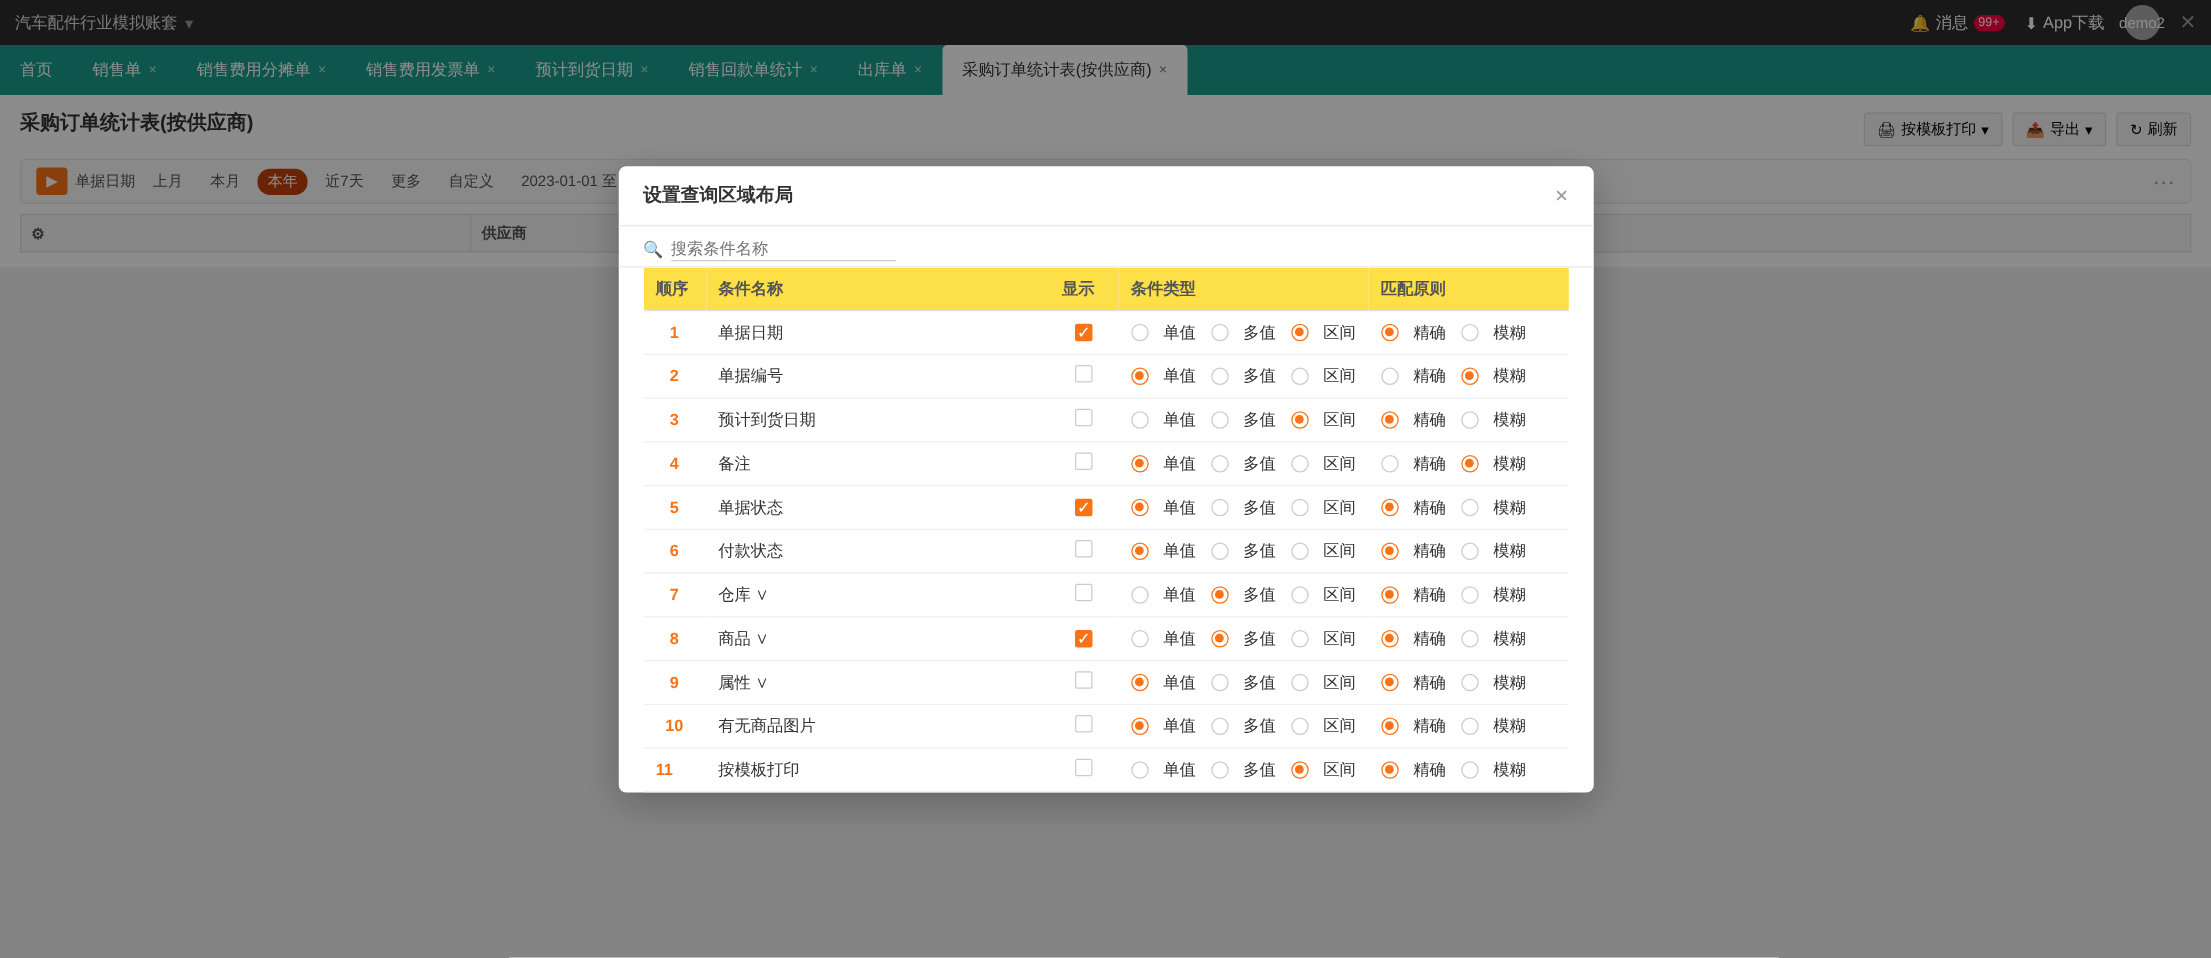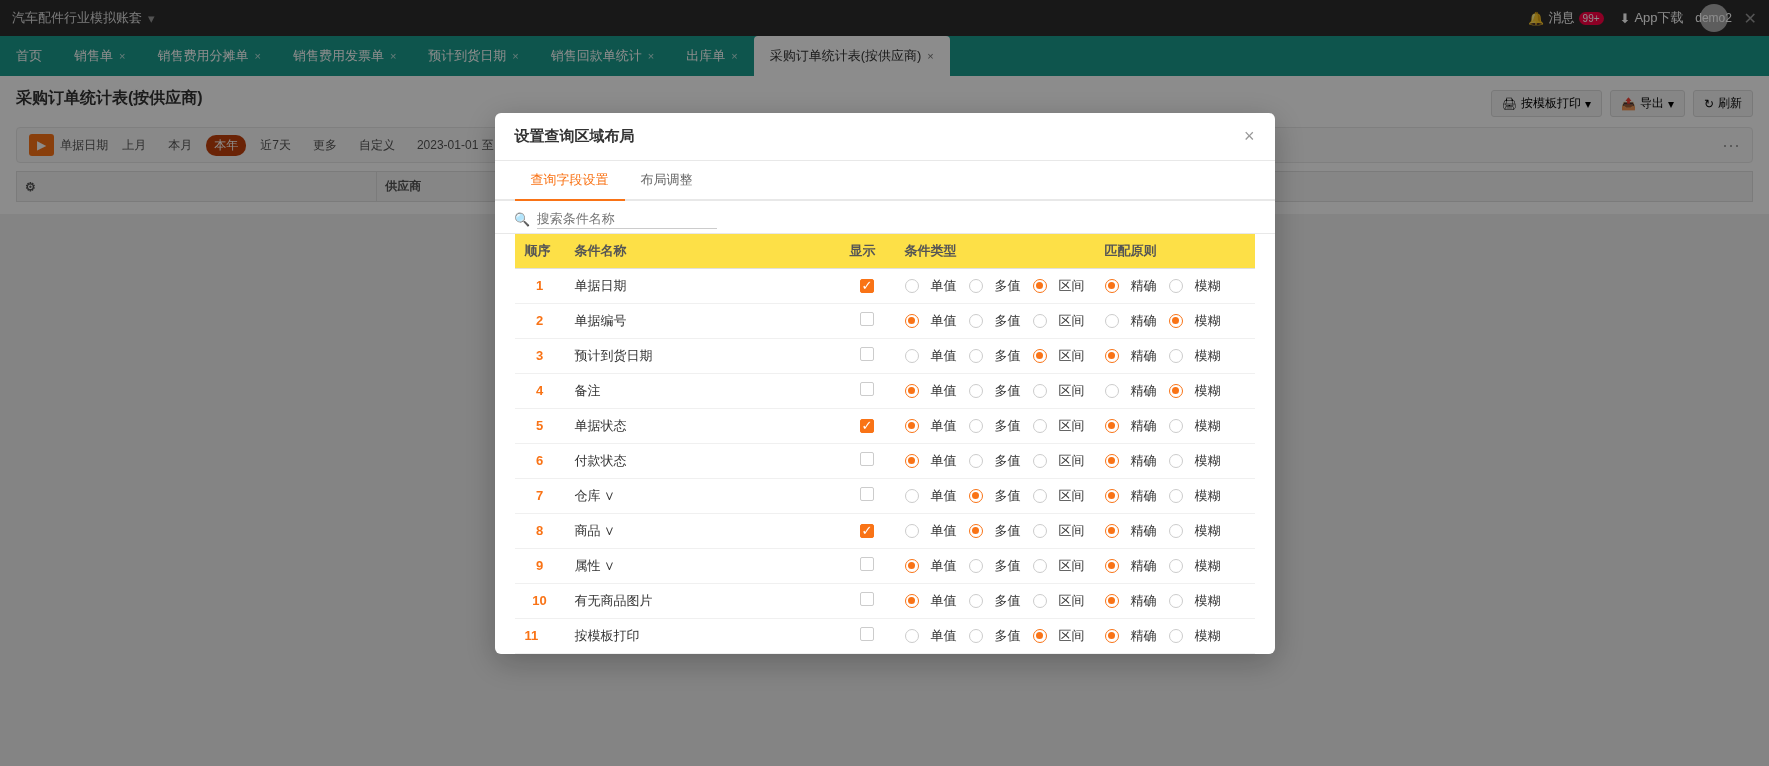"查询字段设置" div.modal-tabs { html: <div> <div> <span>查询字段设置</span> </div> <div> <span>布局调整</span> </div> </div> -> none }
